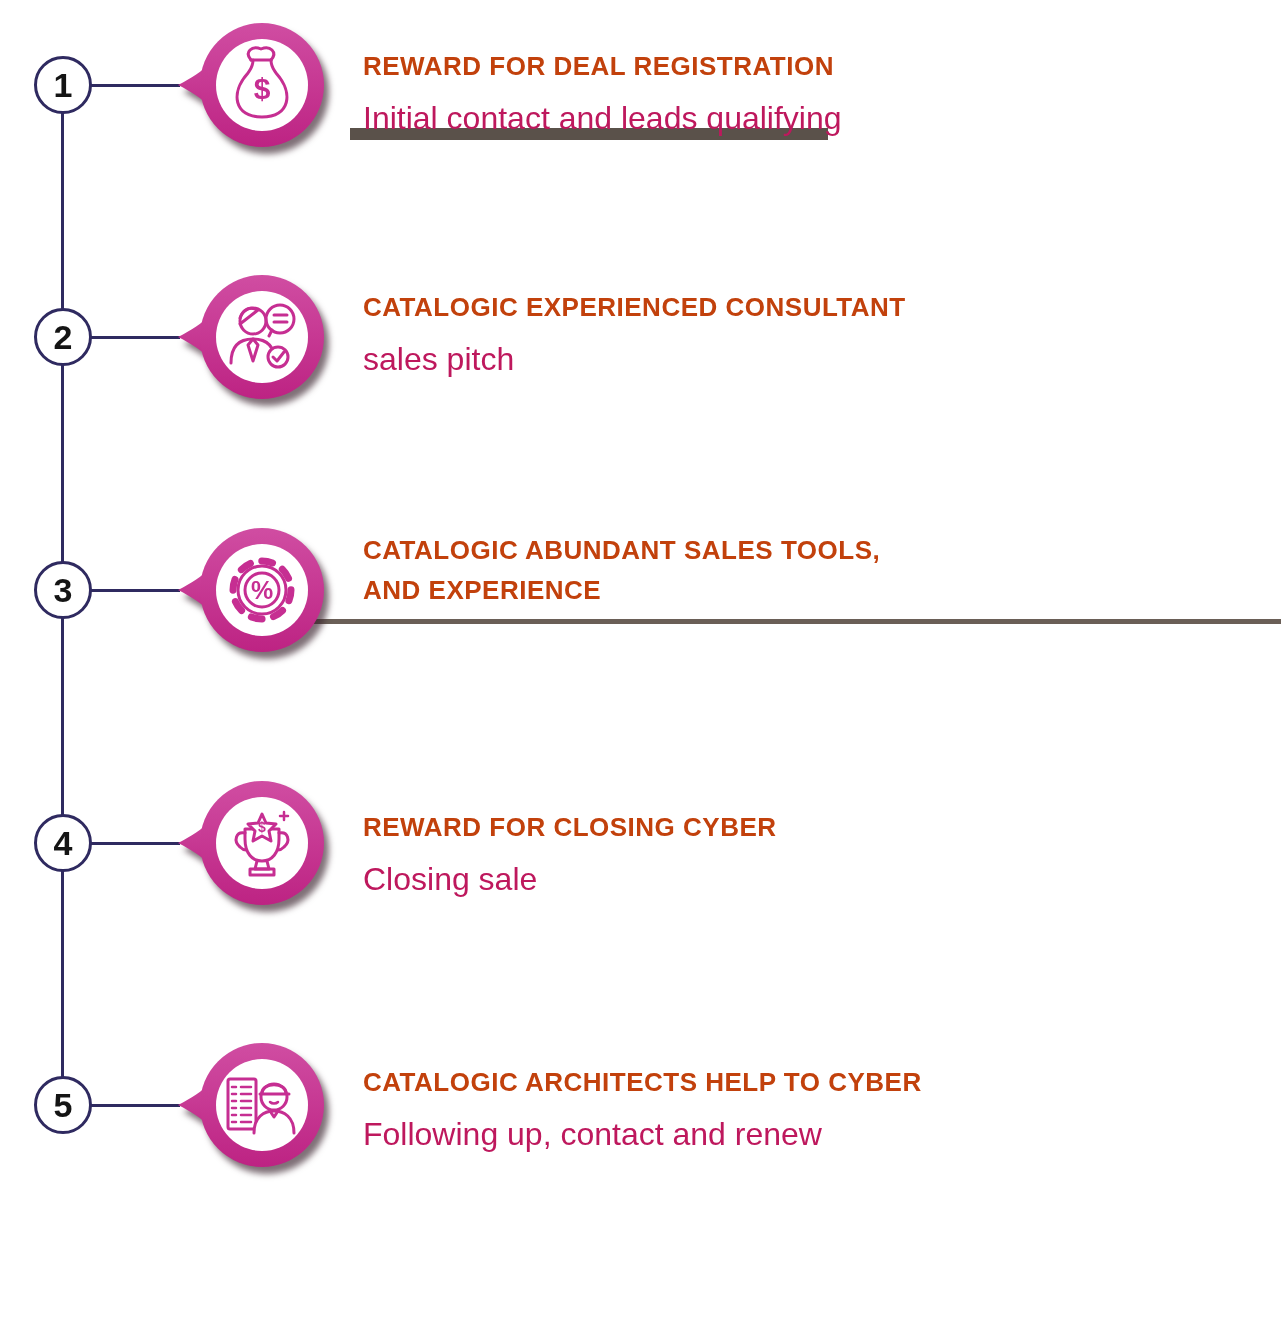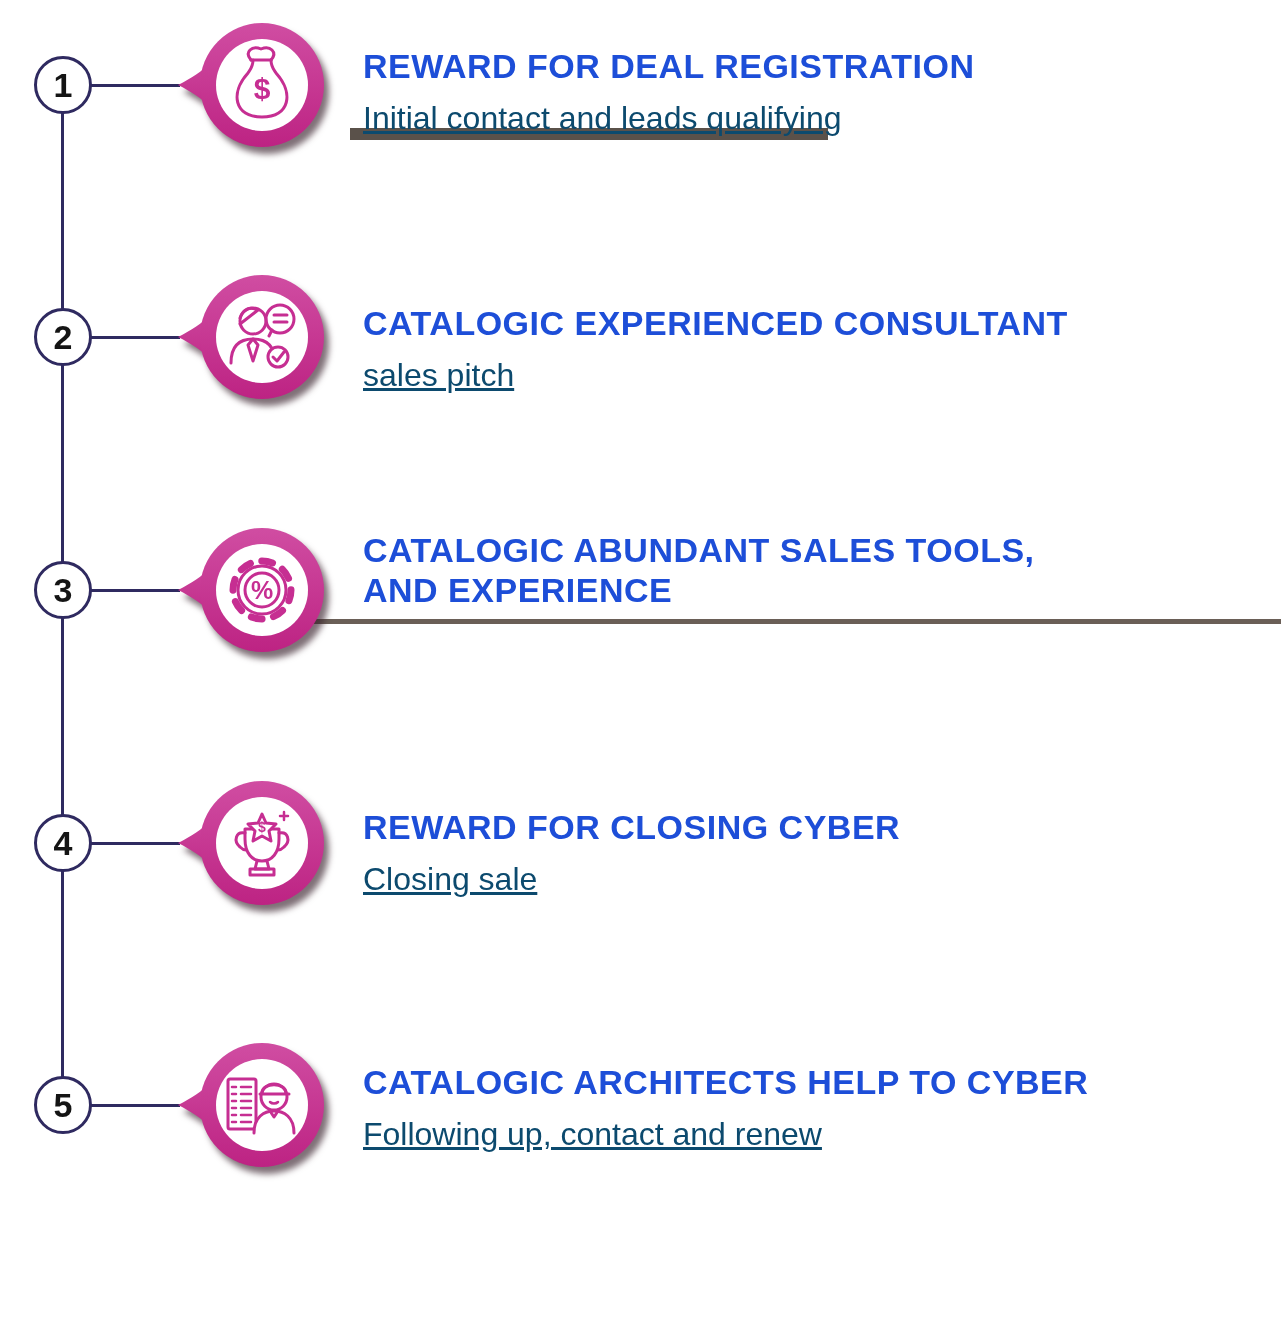"REWARD FOR DEAL REGISTRATION" .title { color: #1d4ed8 -> #c2410c; font-size: 34px -> 26px }
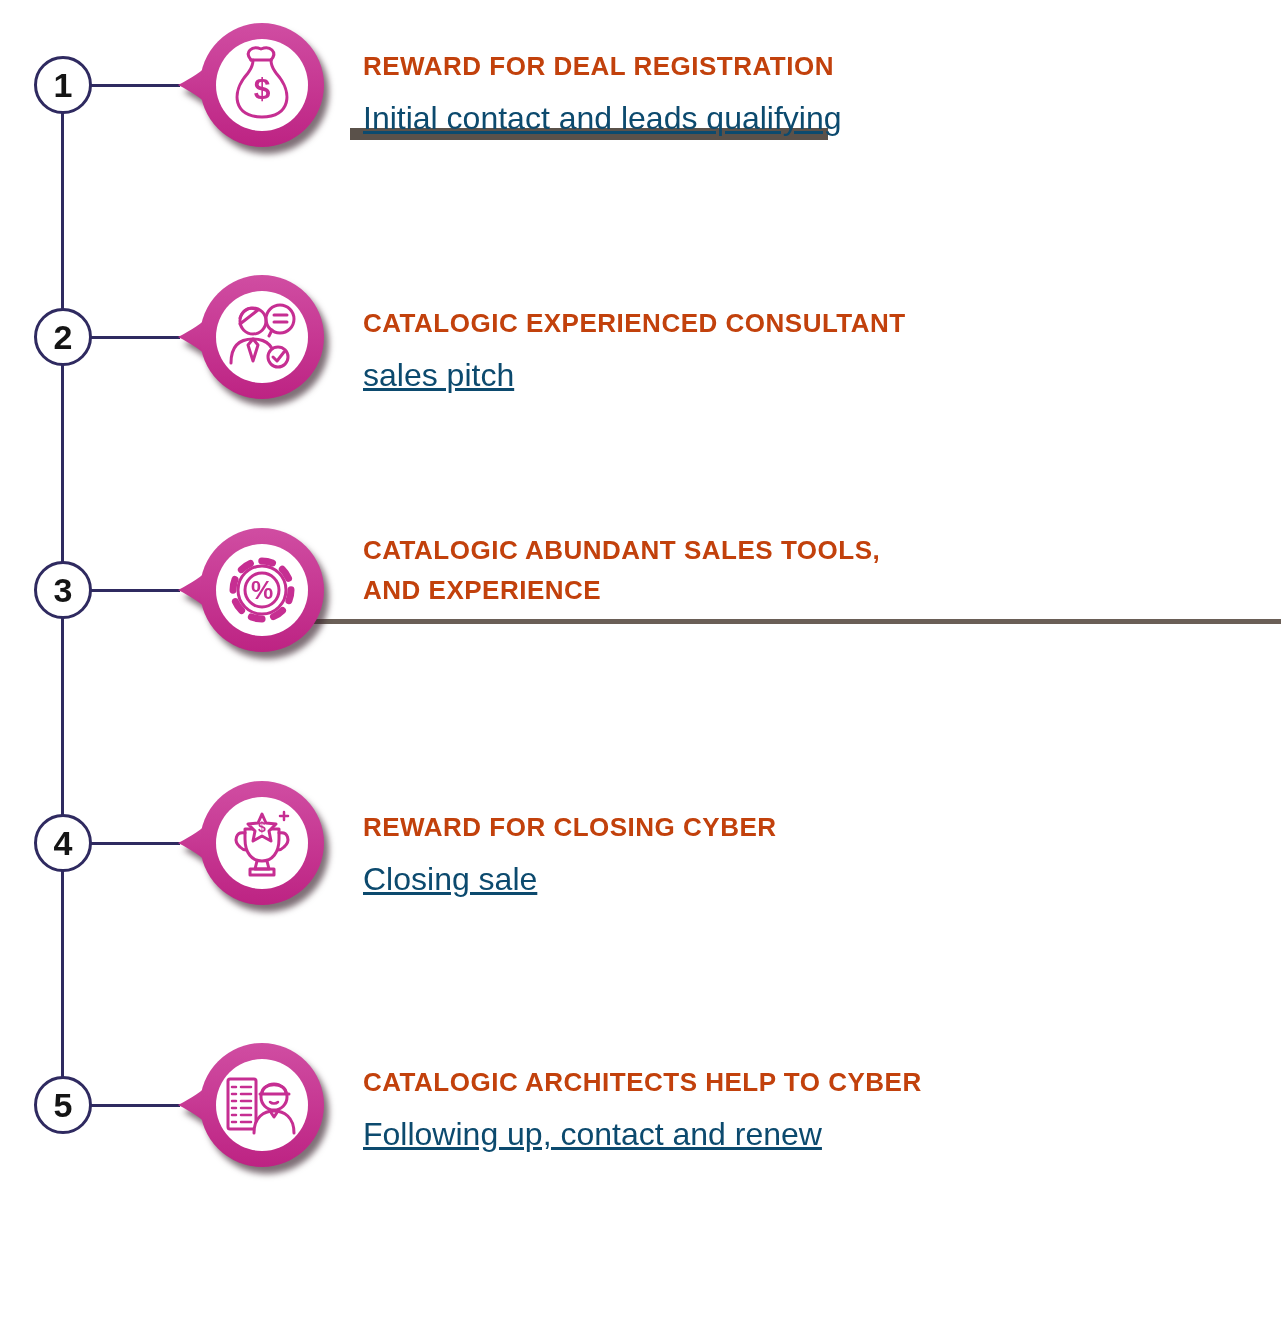"Initial contact and leads qualifying" .subtitle { color: #0c4a6e -> #be185d; text-decoration: underline -> none }
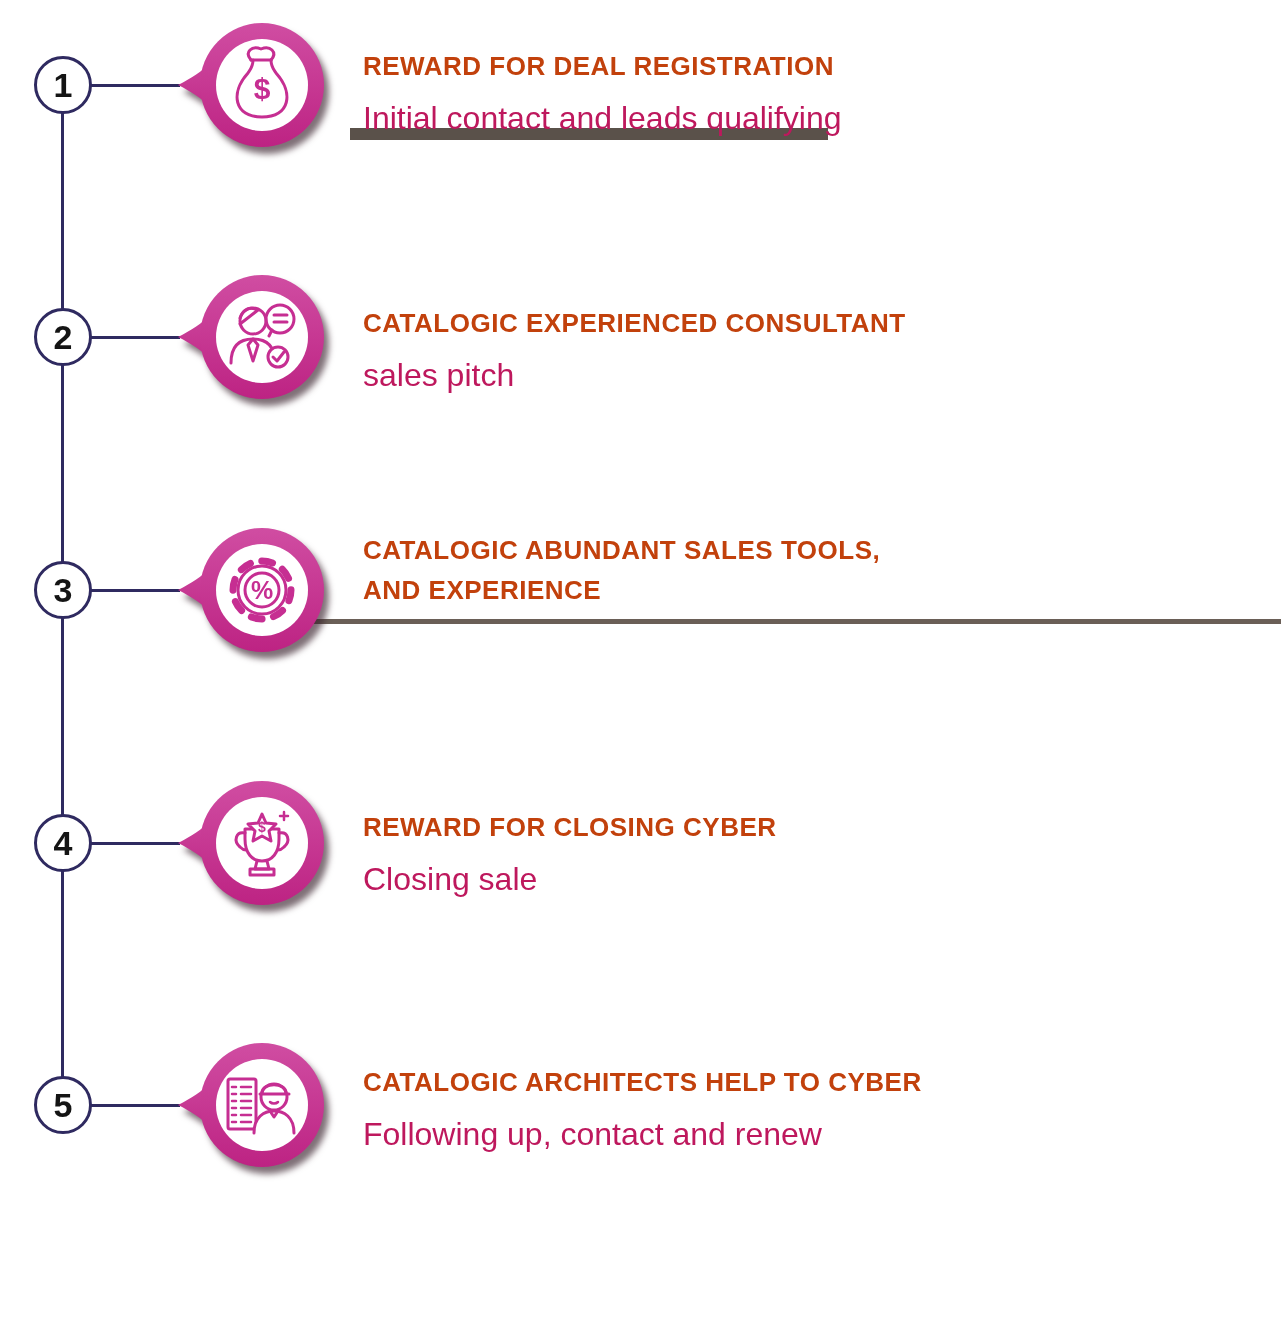"CATALOGIC EXPERIENCED CONSULTANT" div.textblock { top: 303px -> 287px }
